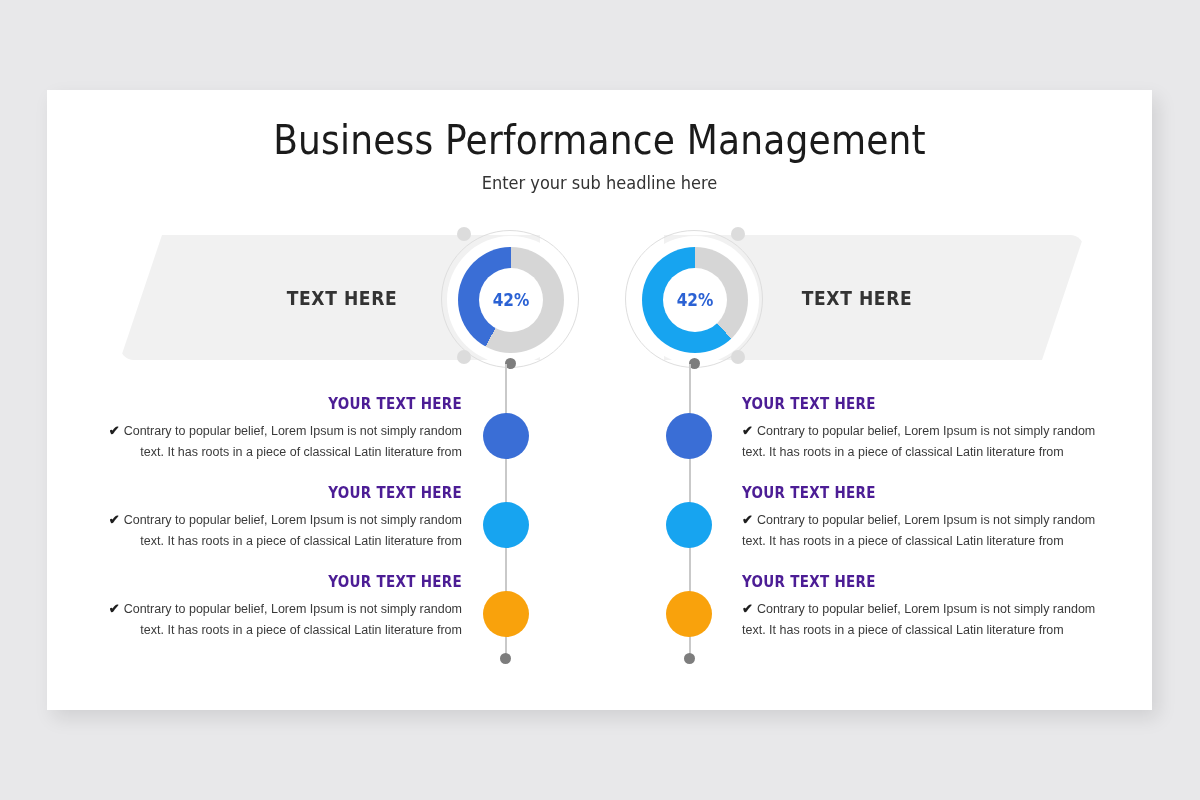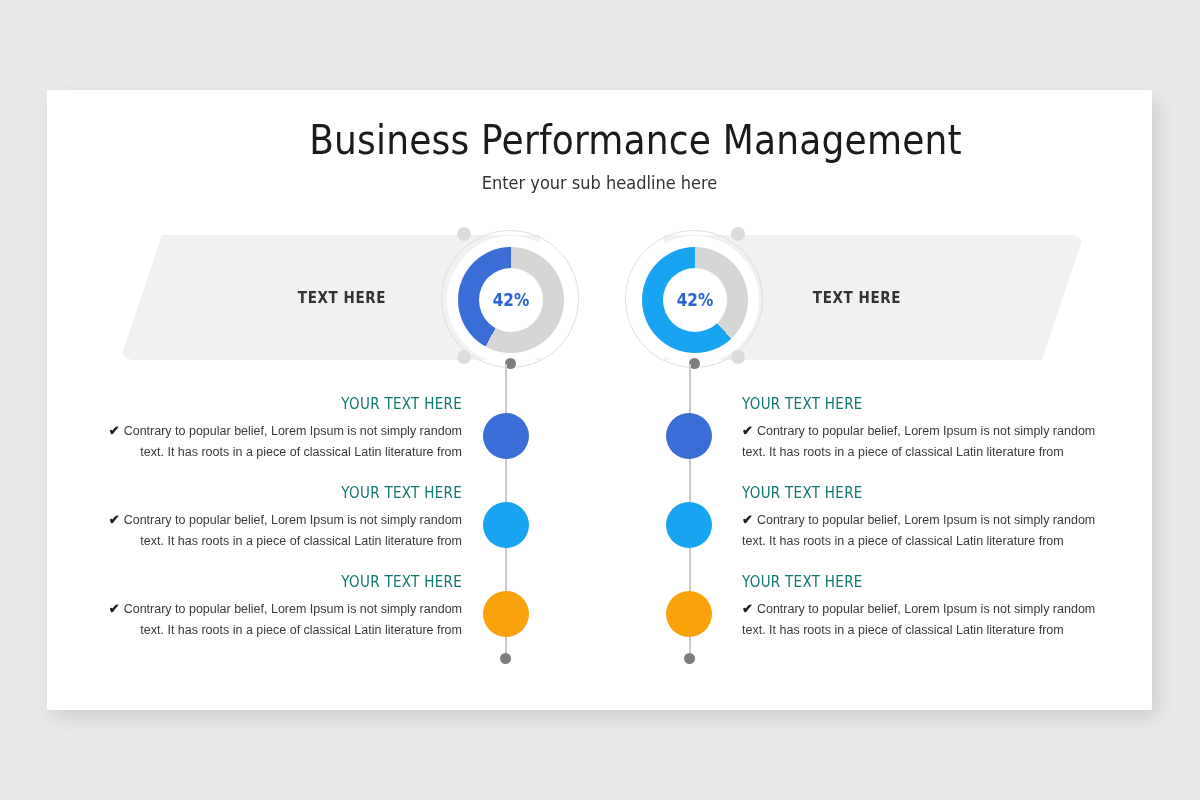"Business Performance Management" .title { margin-left: 36px -> none }
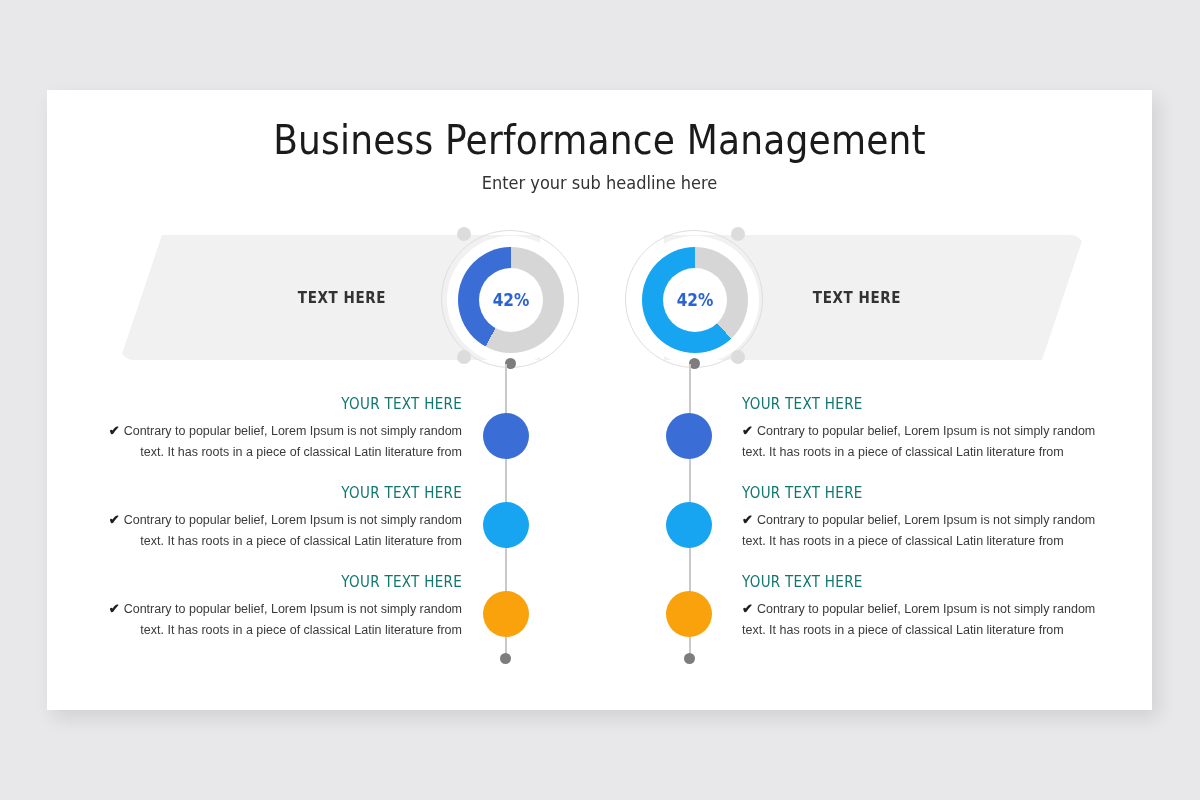"TEXT HERE" .banner-text { font-size: 15px -> 19px }
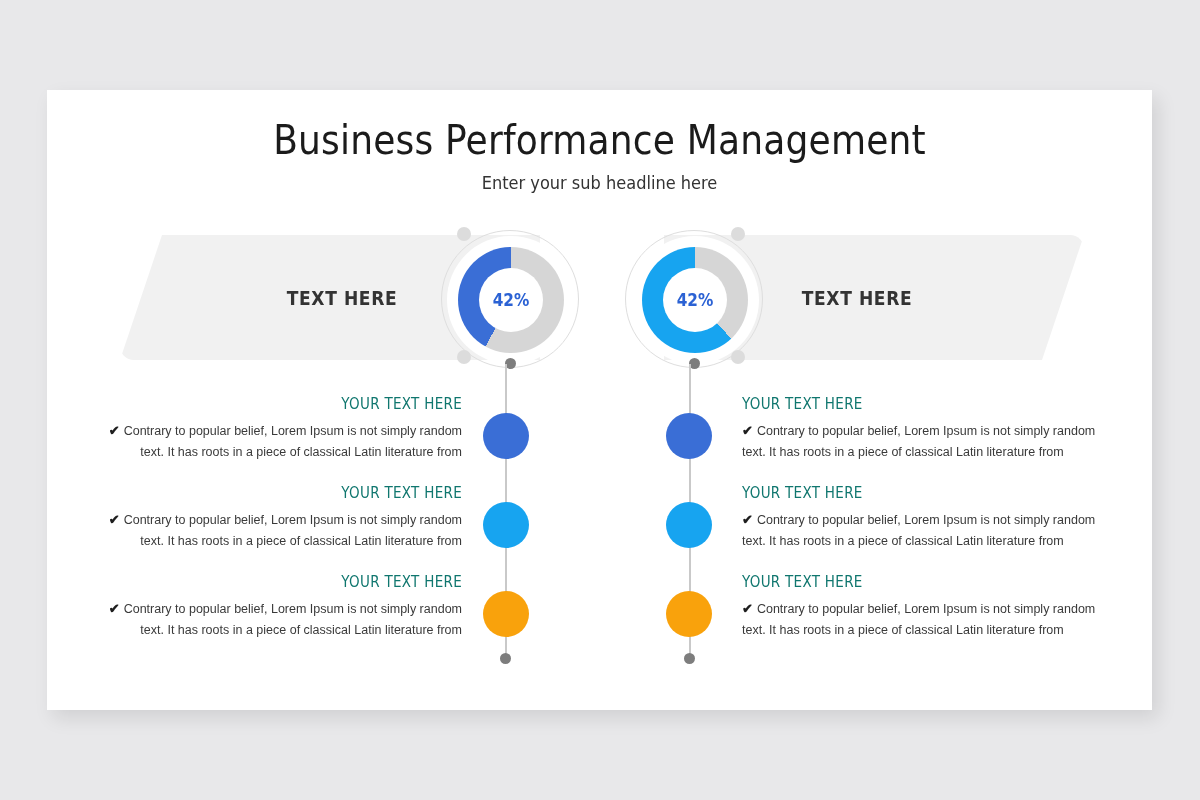"YOUR TEXT HERE" .item-head { color: #0f766e -> #4c1d95; font-weight: 400 -> 700 }
